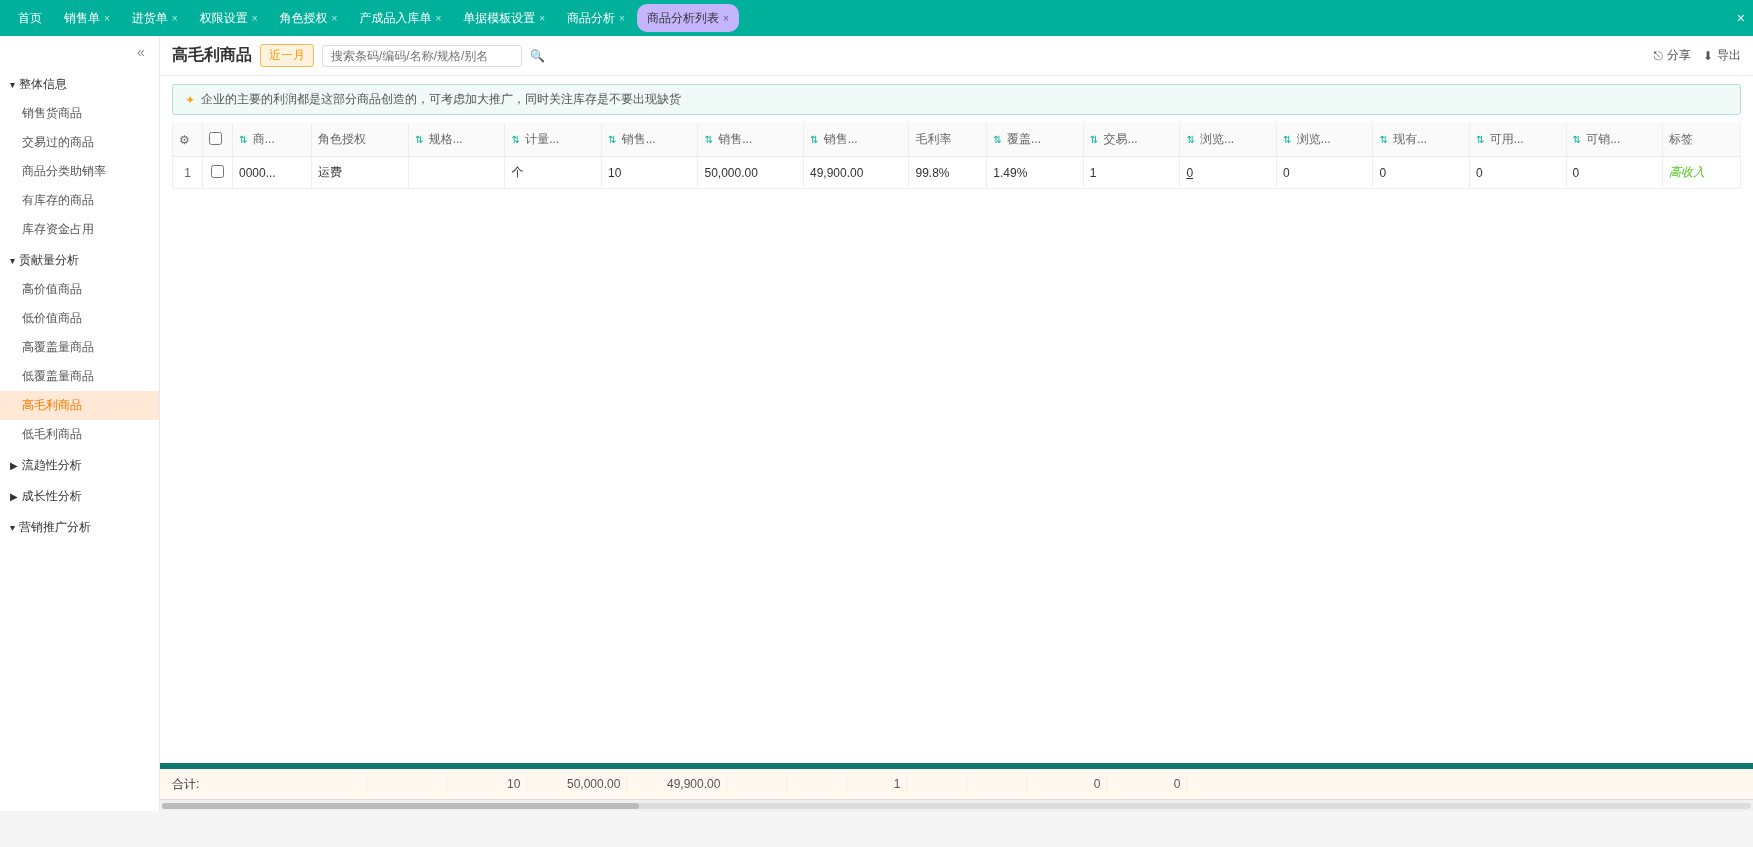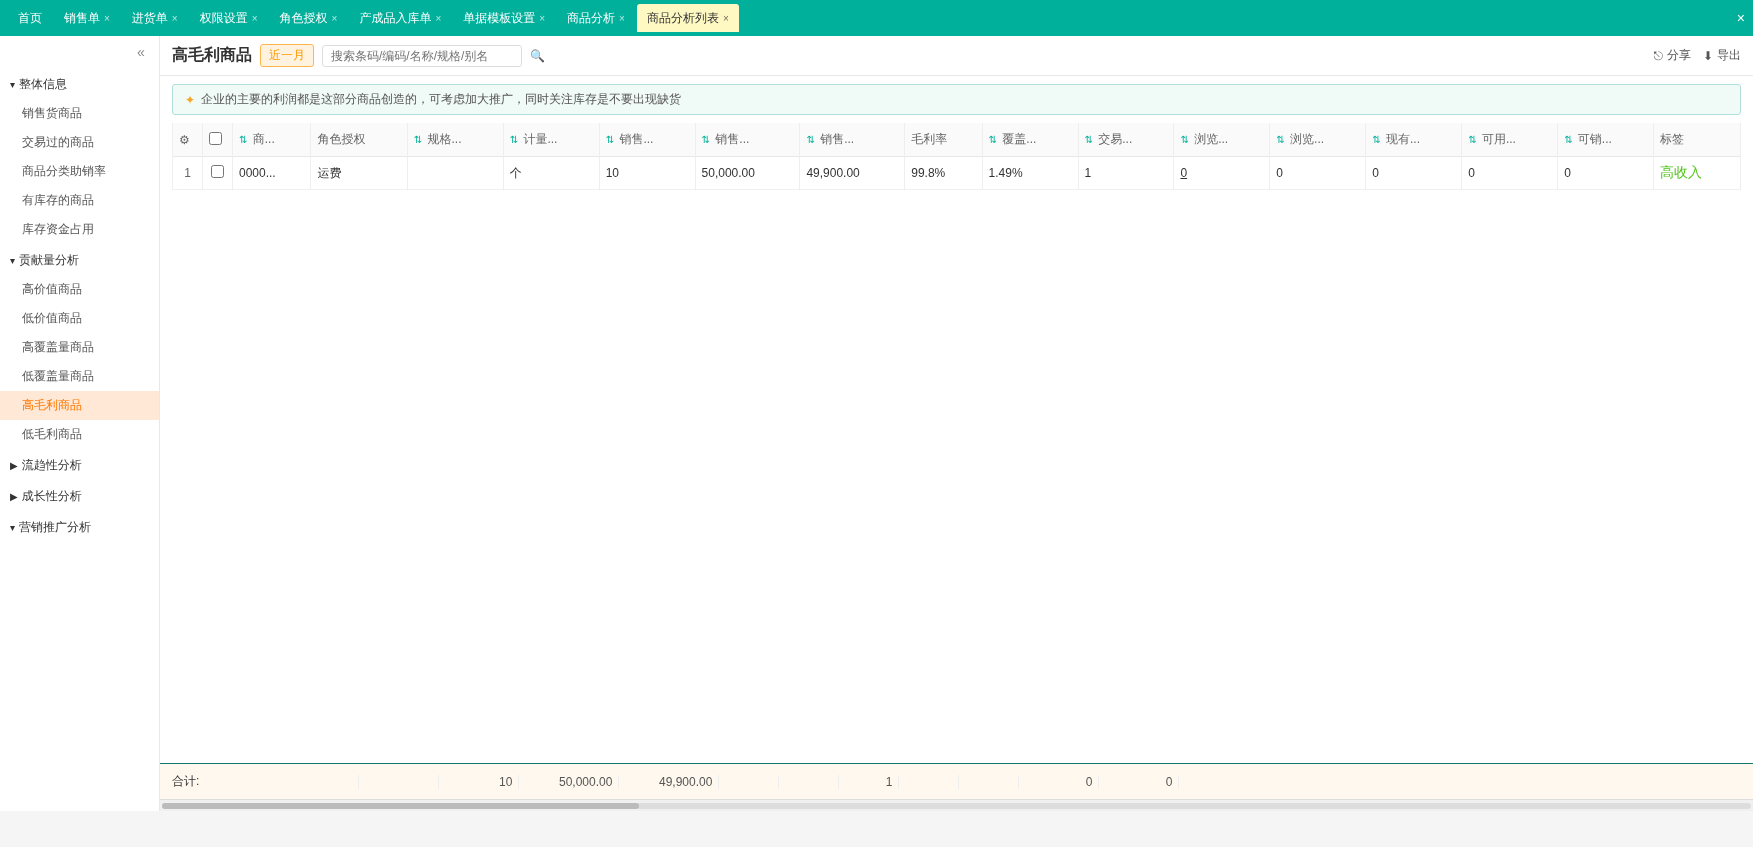"商品分析列表" .nav-tab.active { background: #fef9c3 -> #c4b5fd; border-radius: none -> 10px }
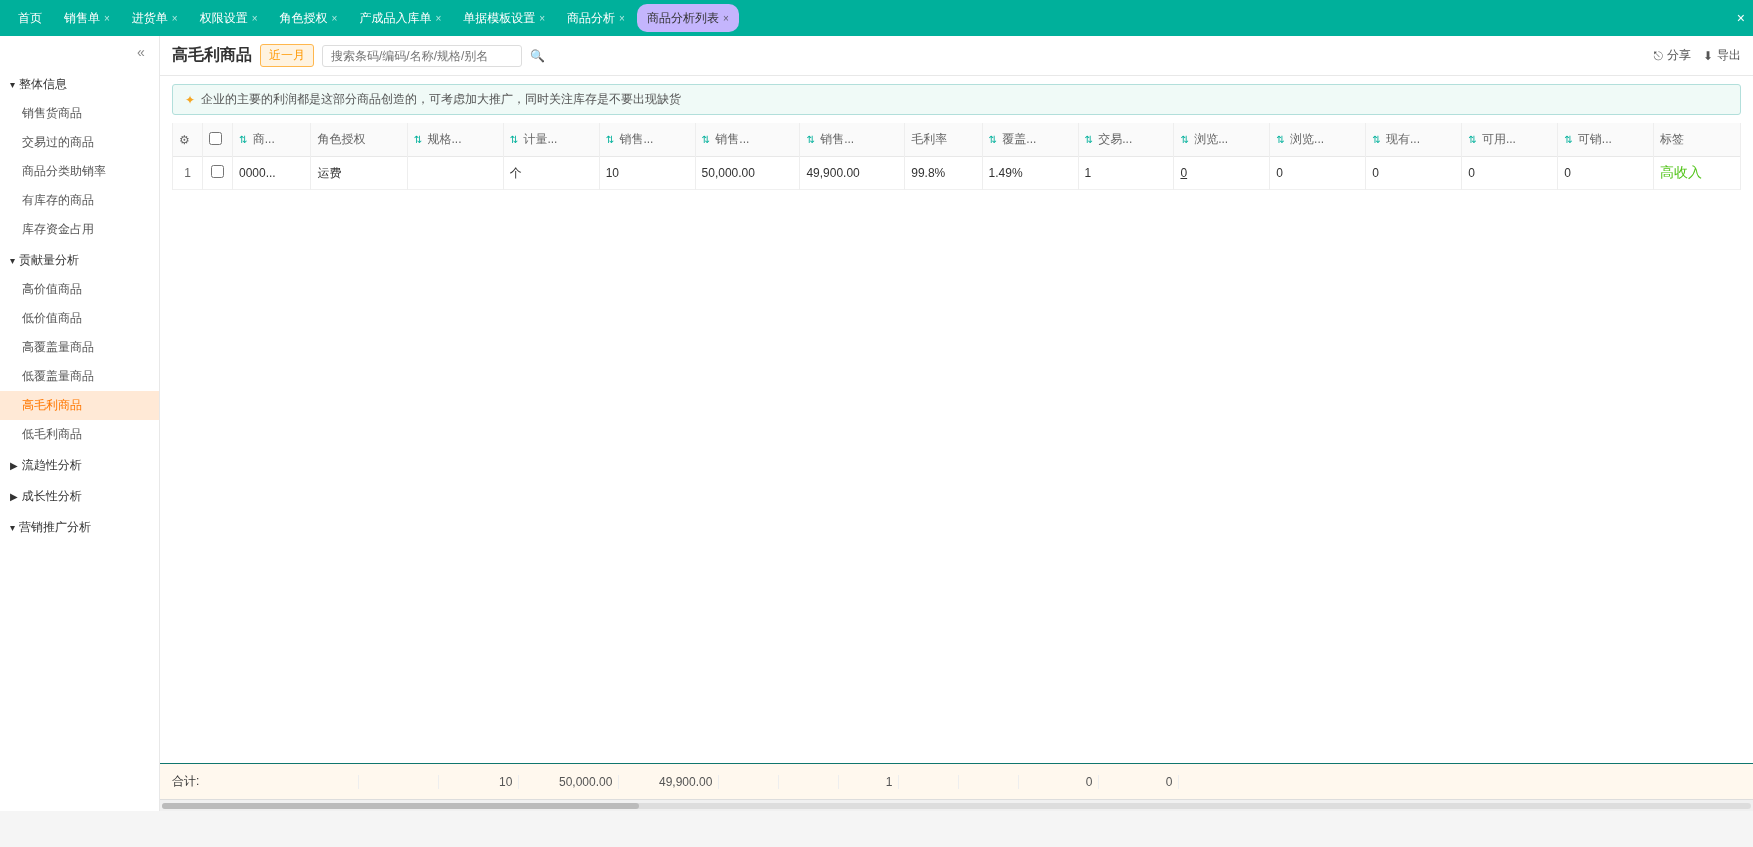"高收入" .tag-high { font-size: 14px -> 12px; font-style: none -> italic }
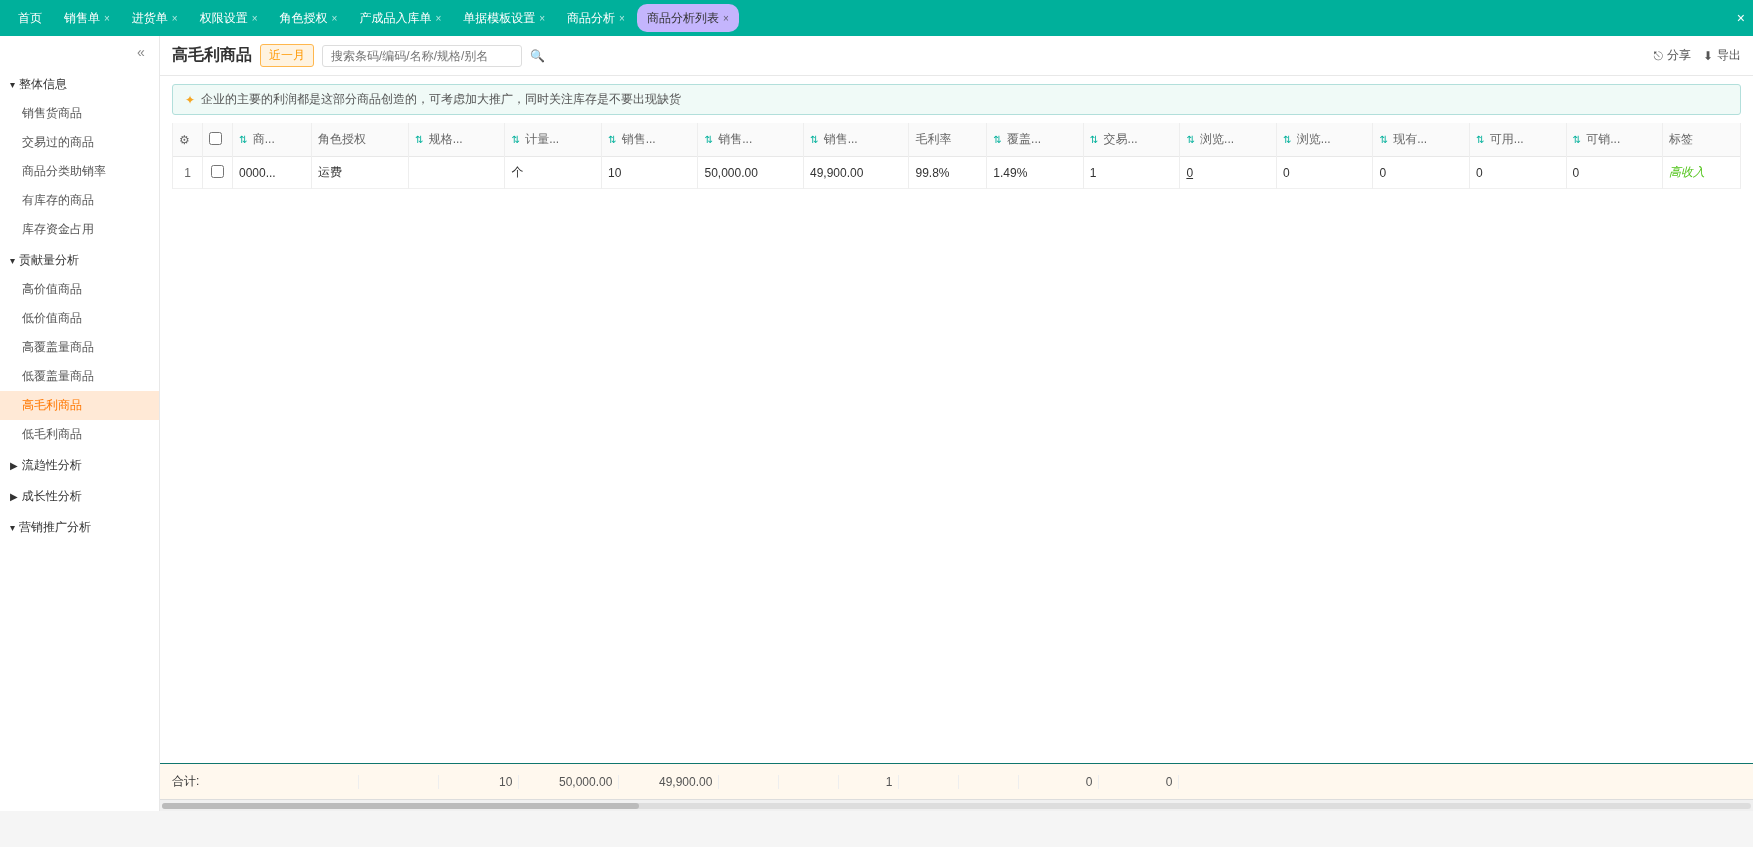"合计:" .footer-bar { border-top: 1px solid #0f766e -> 6px solid #0f766e; gap: none -> 8px }
